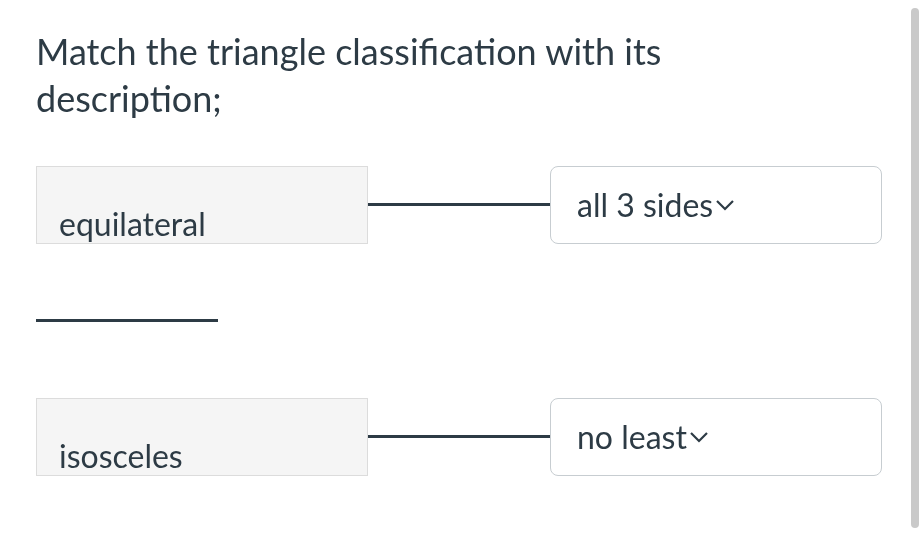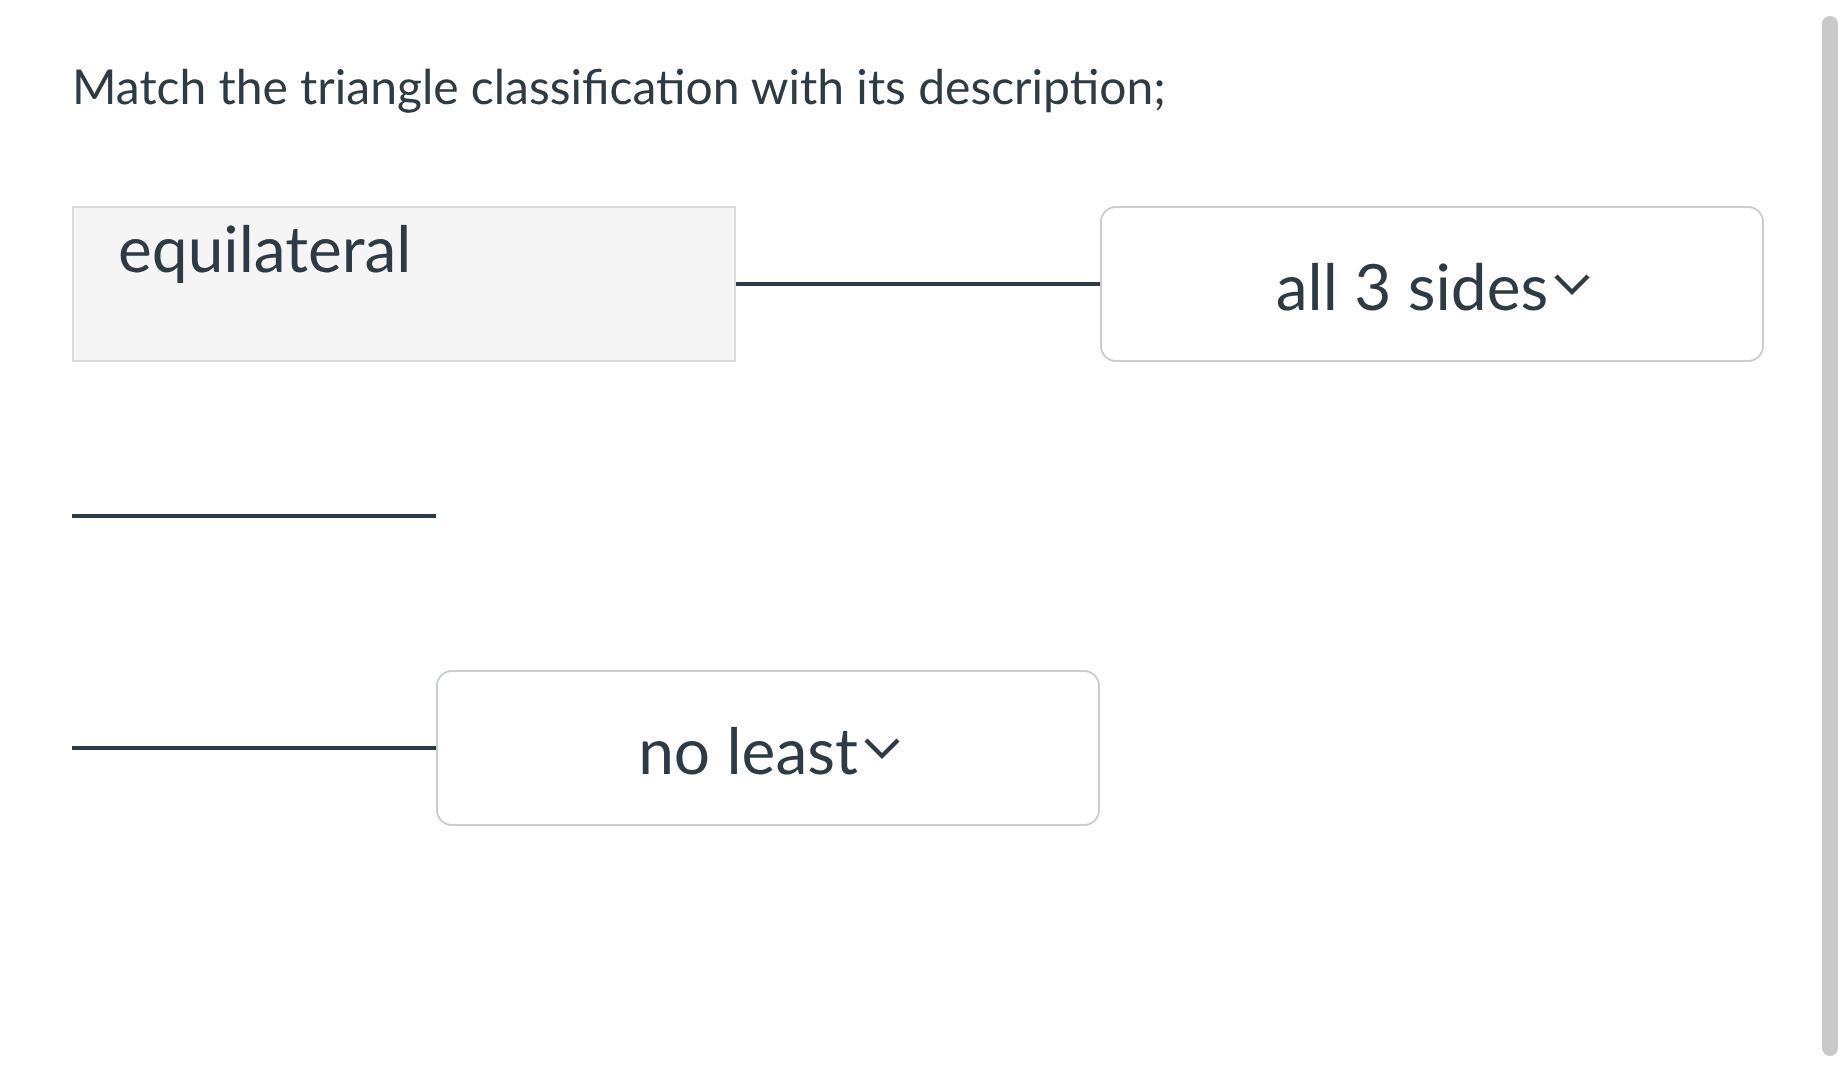"Match the triangle classification with" .prompt { font-size: 24px -> 36px }
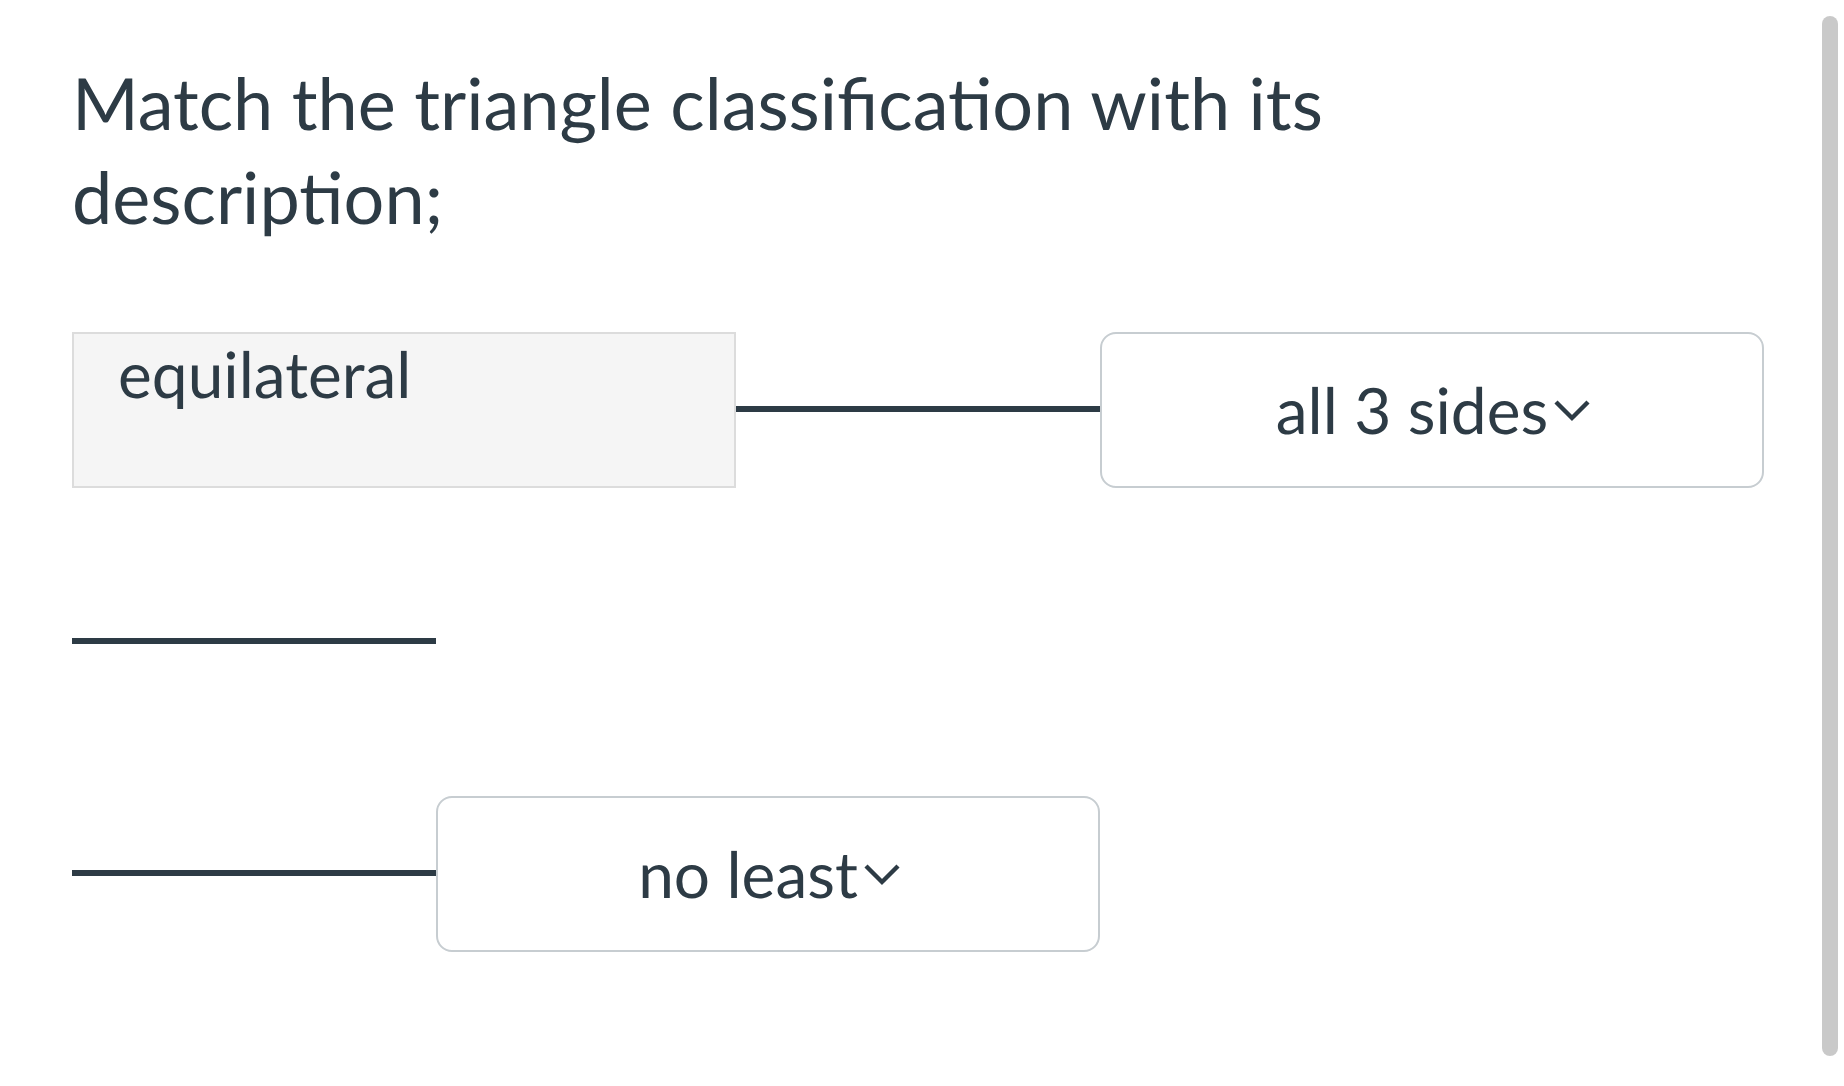"equilateral" .term-box { align-items: flex-start -> flex-end }
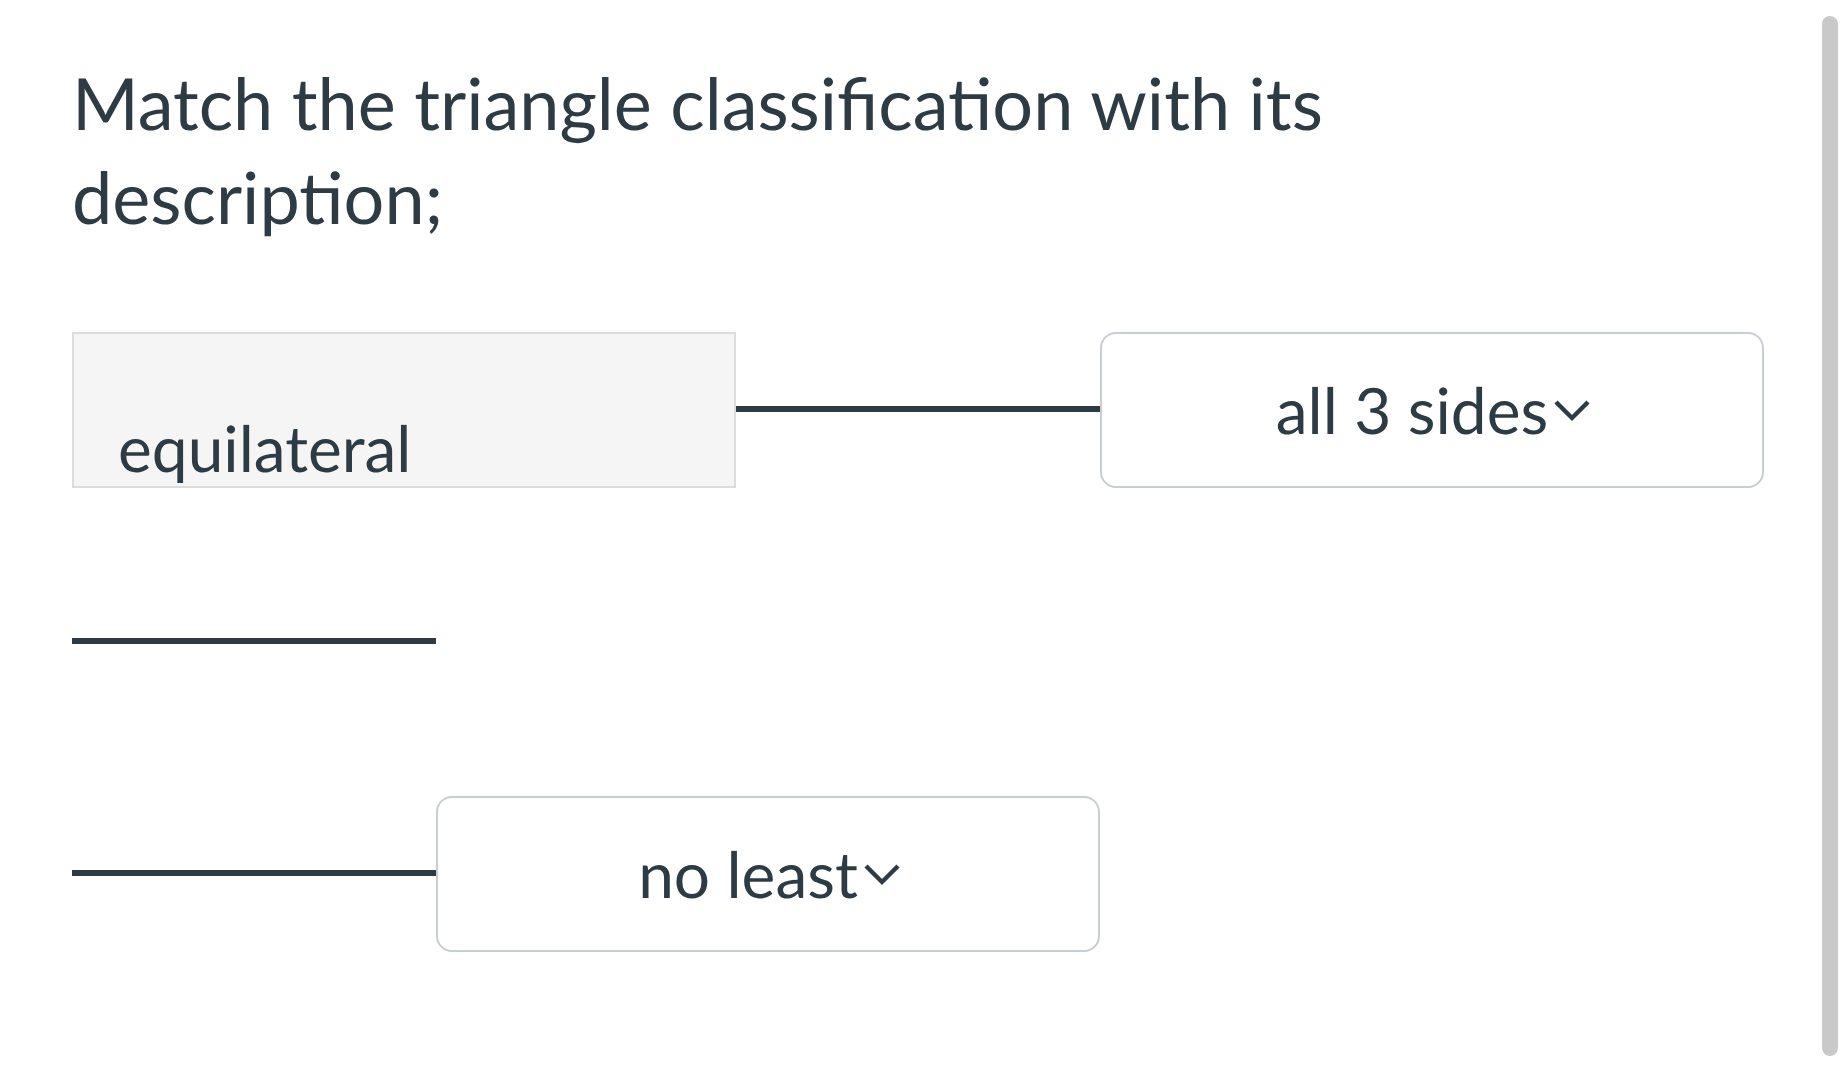"all 3 sides" .select-box { justify-content: center -> flex-start }
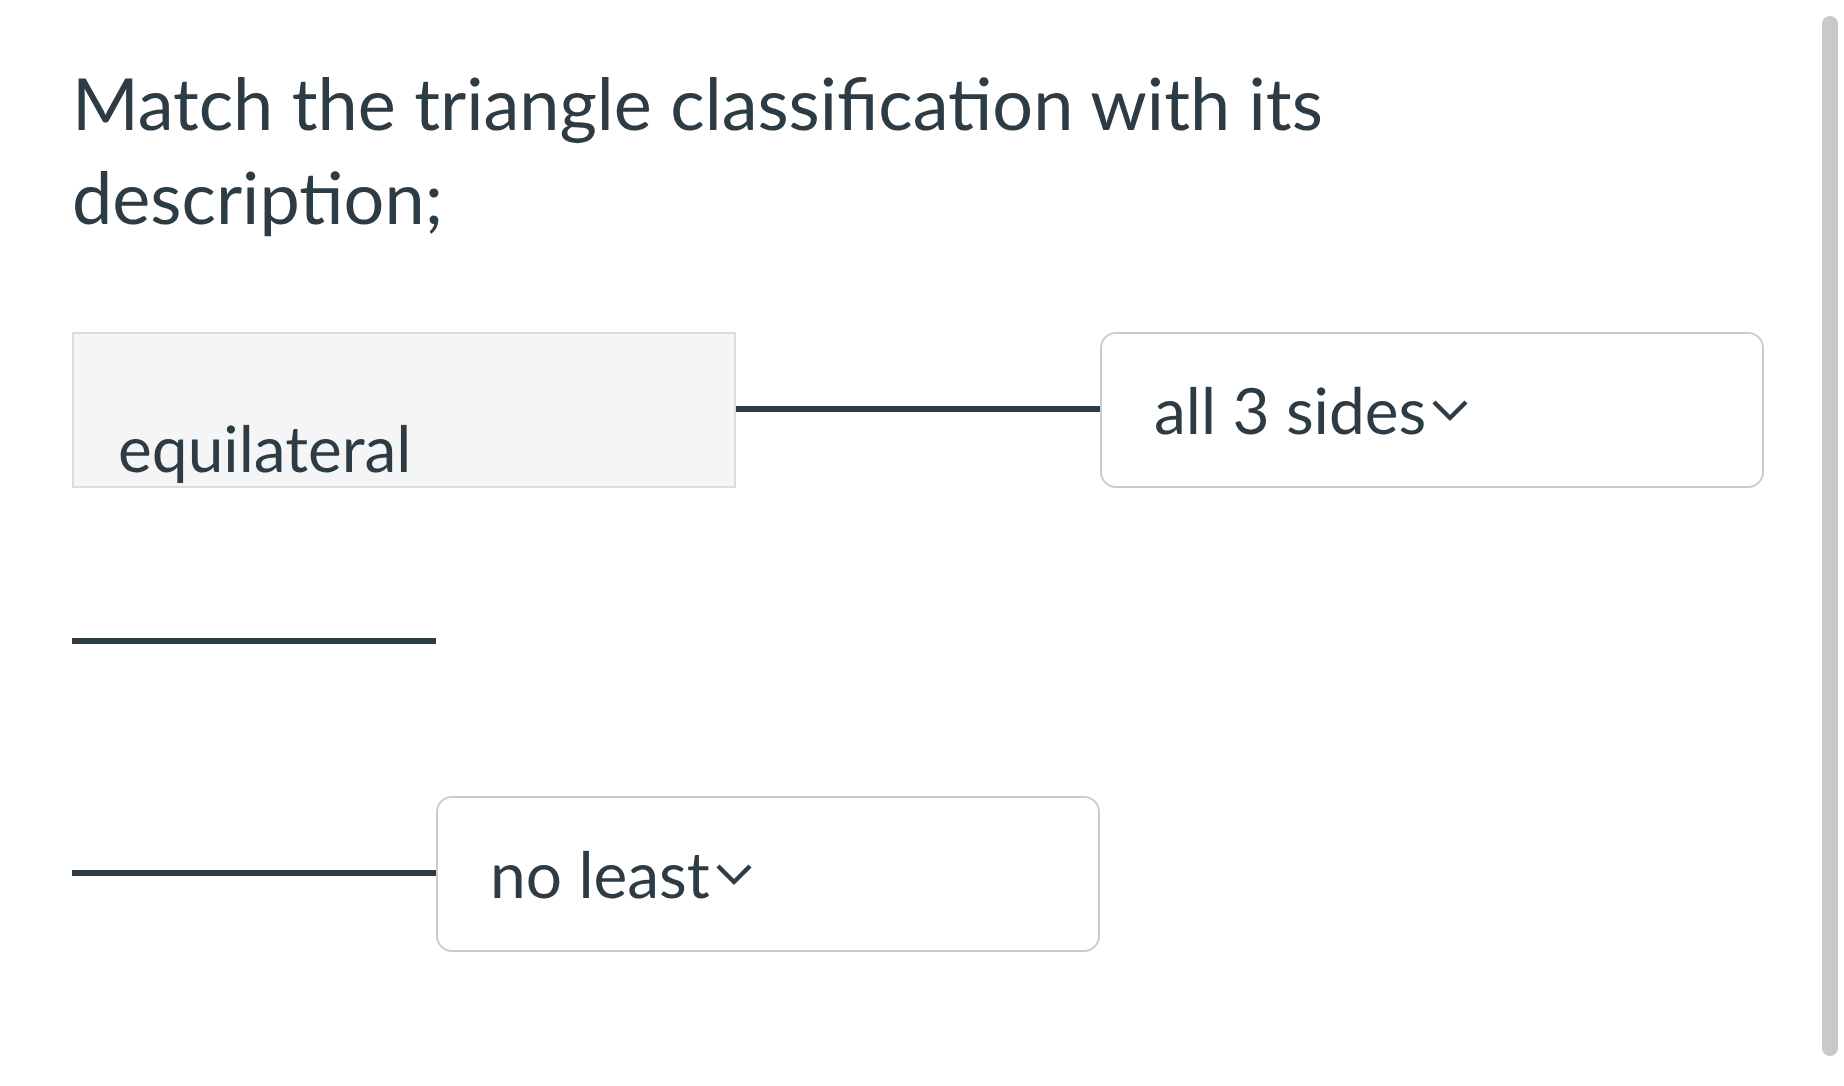"isosceles" div.term-box { html: none -> <div> <span>isosceles</span> </div> }
